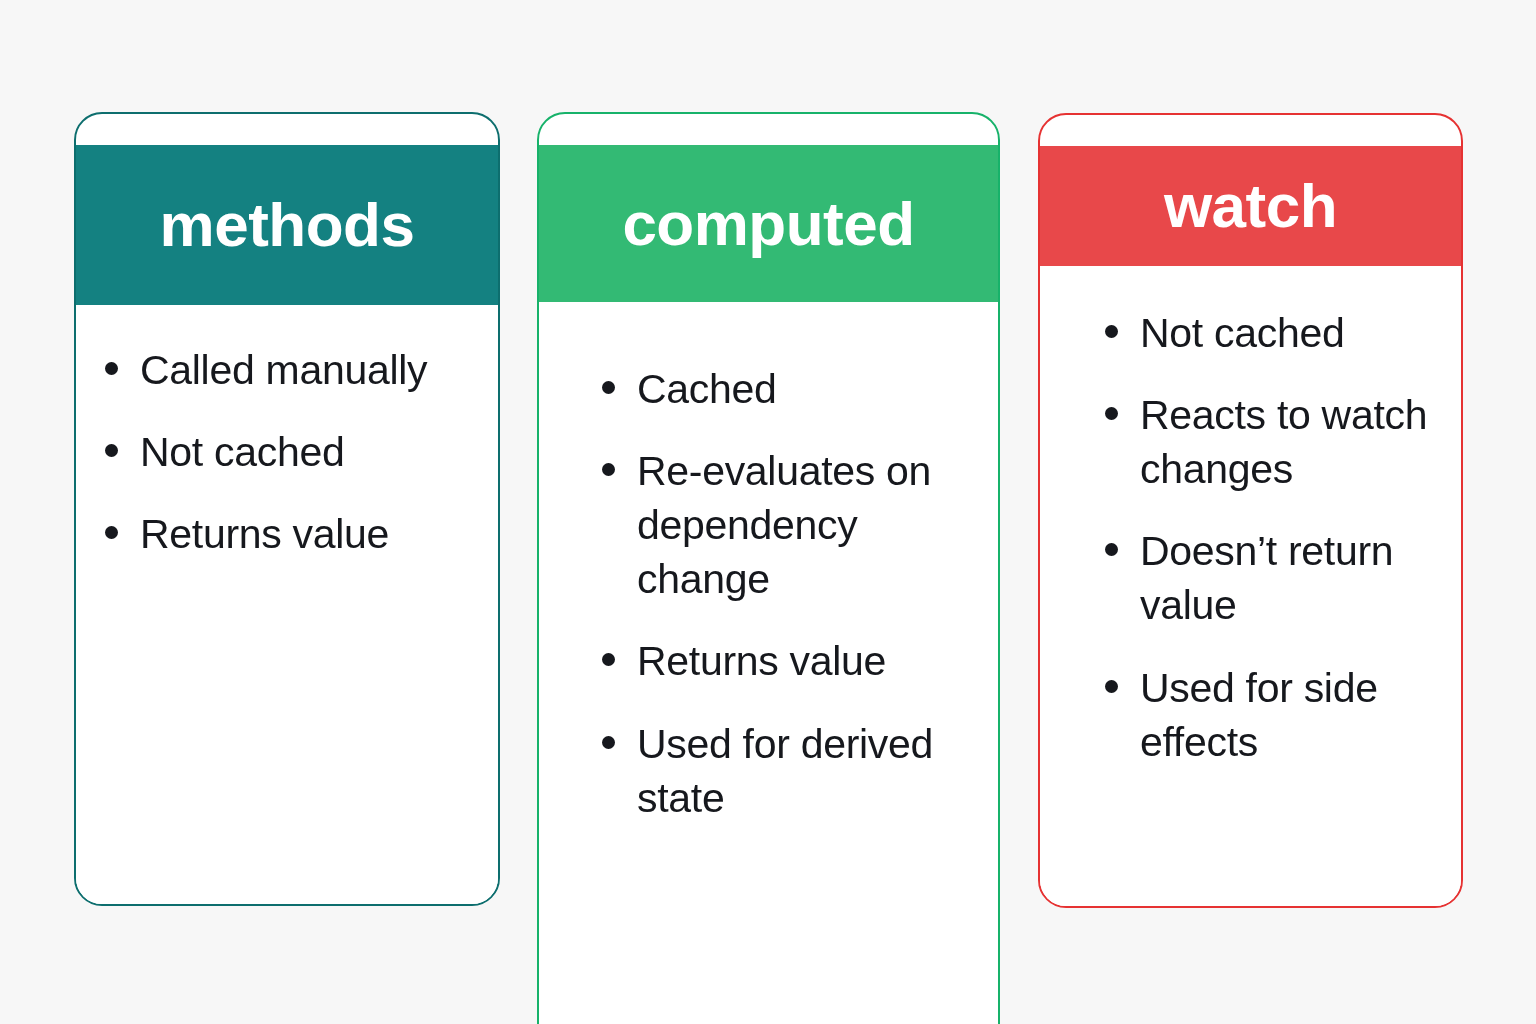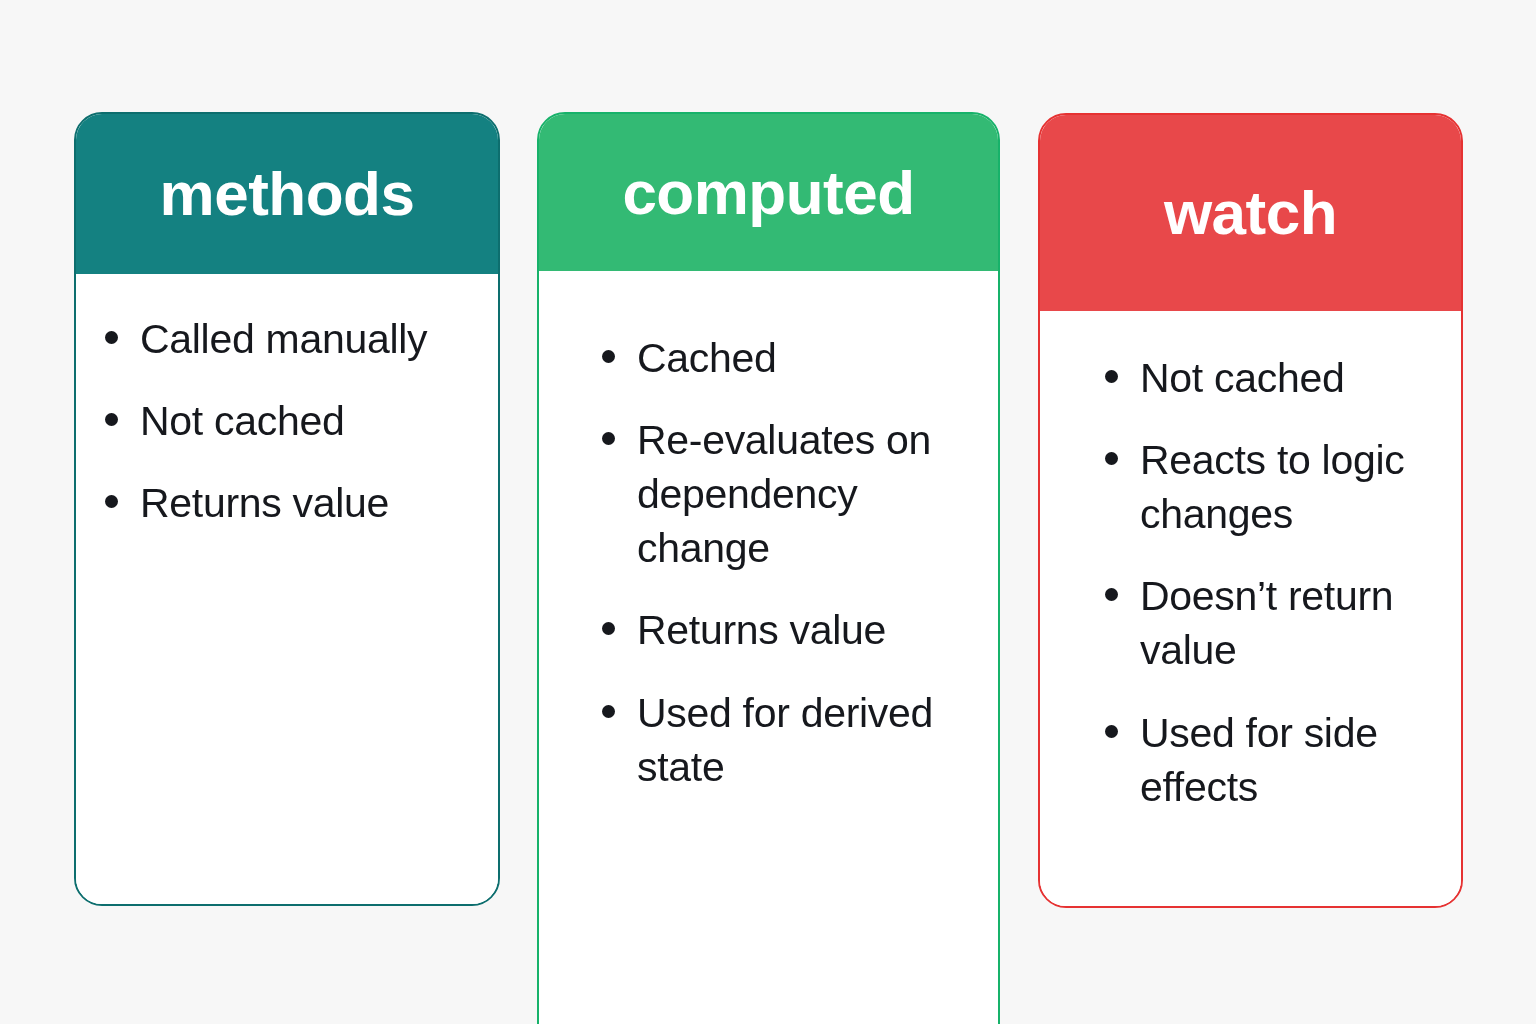"methods" .card-header { margin-top: none -> 31px }
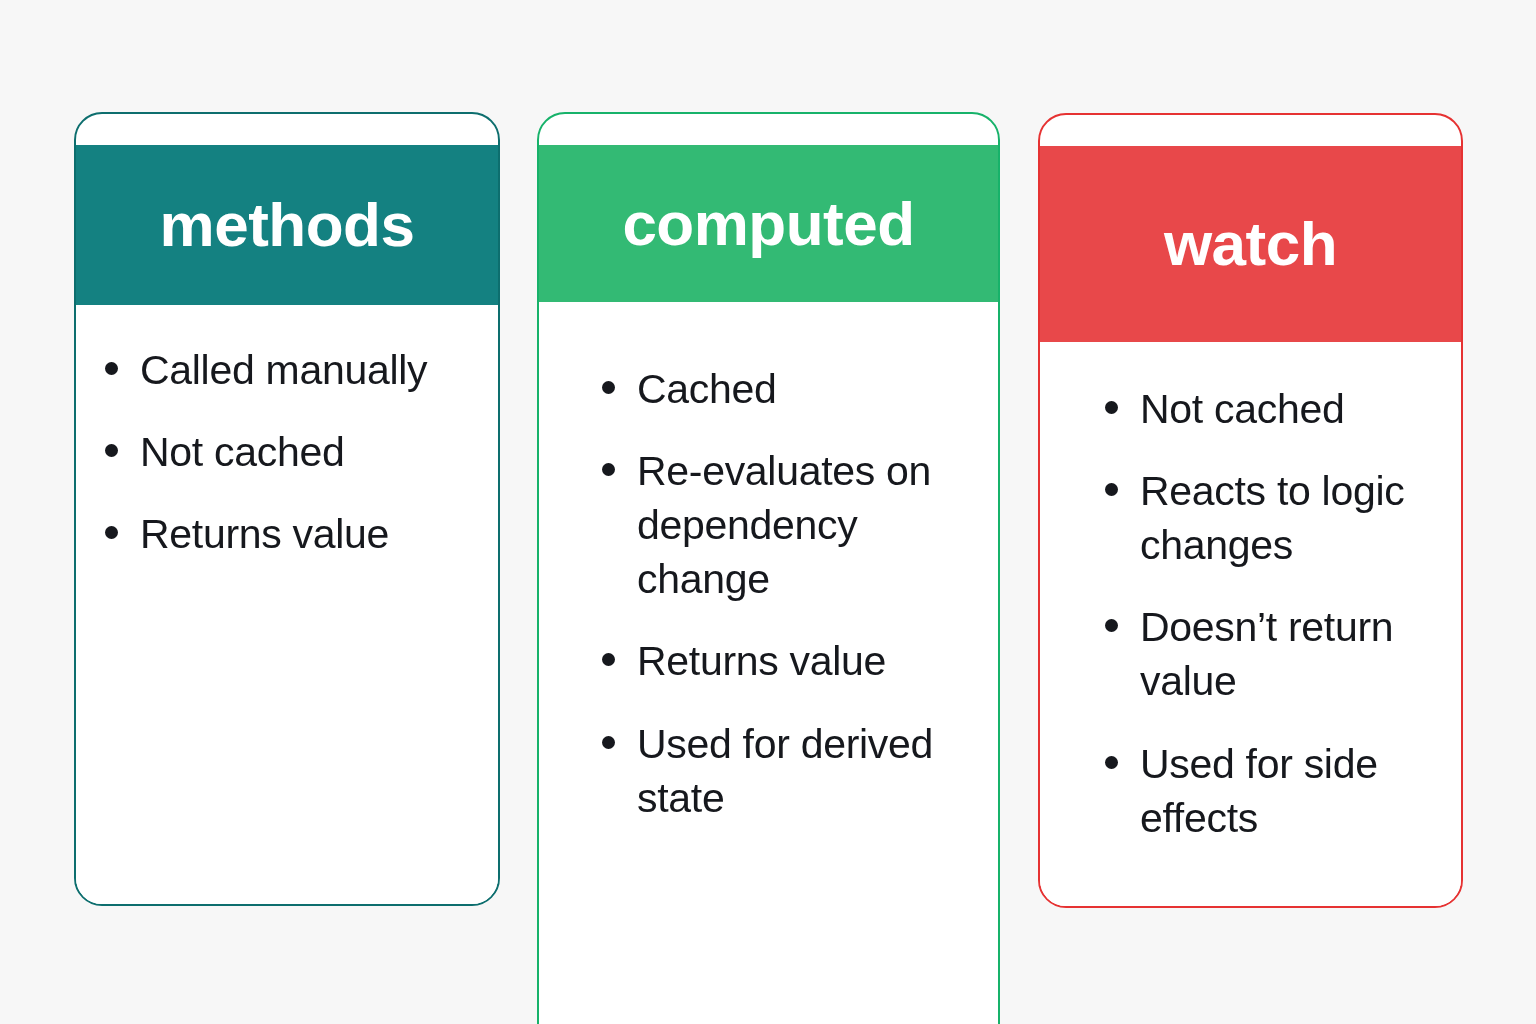"watch" #card-watch .card-header { height: 196px -> 120px }
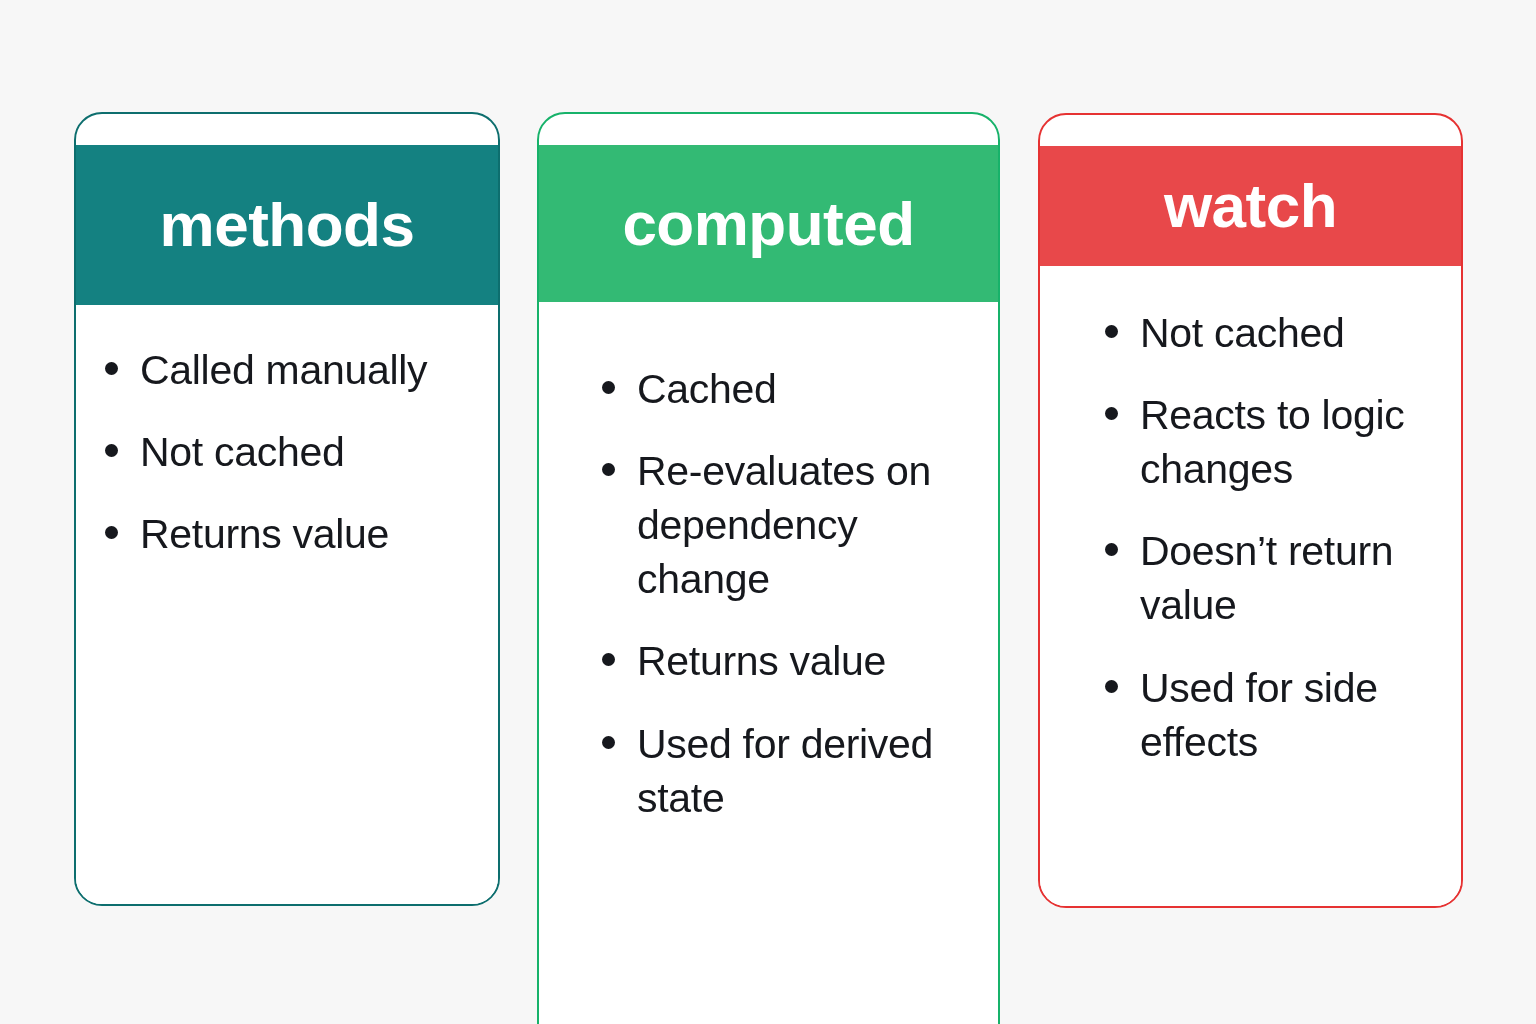"Reacts to logic changes" span { text: logic -> watch }
